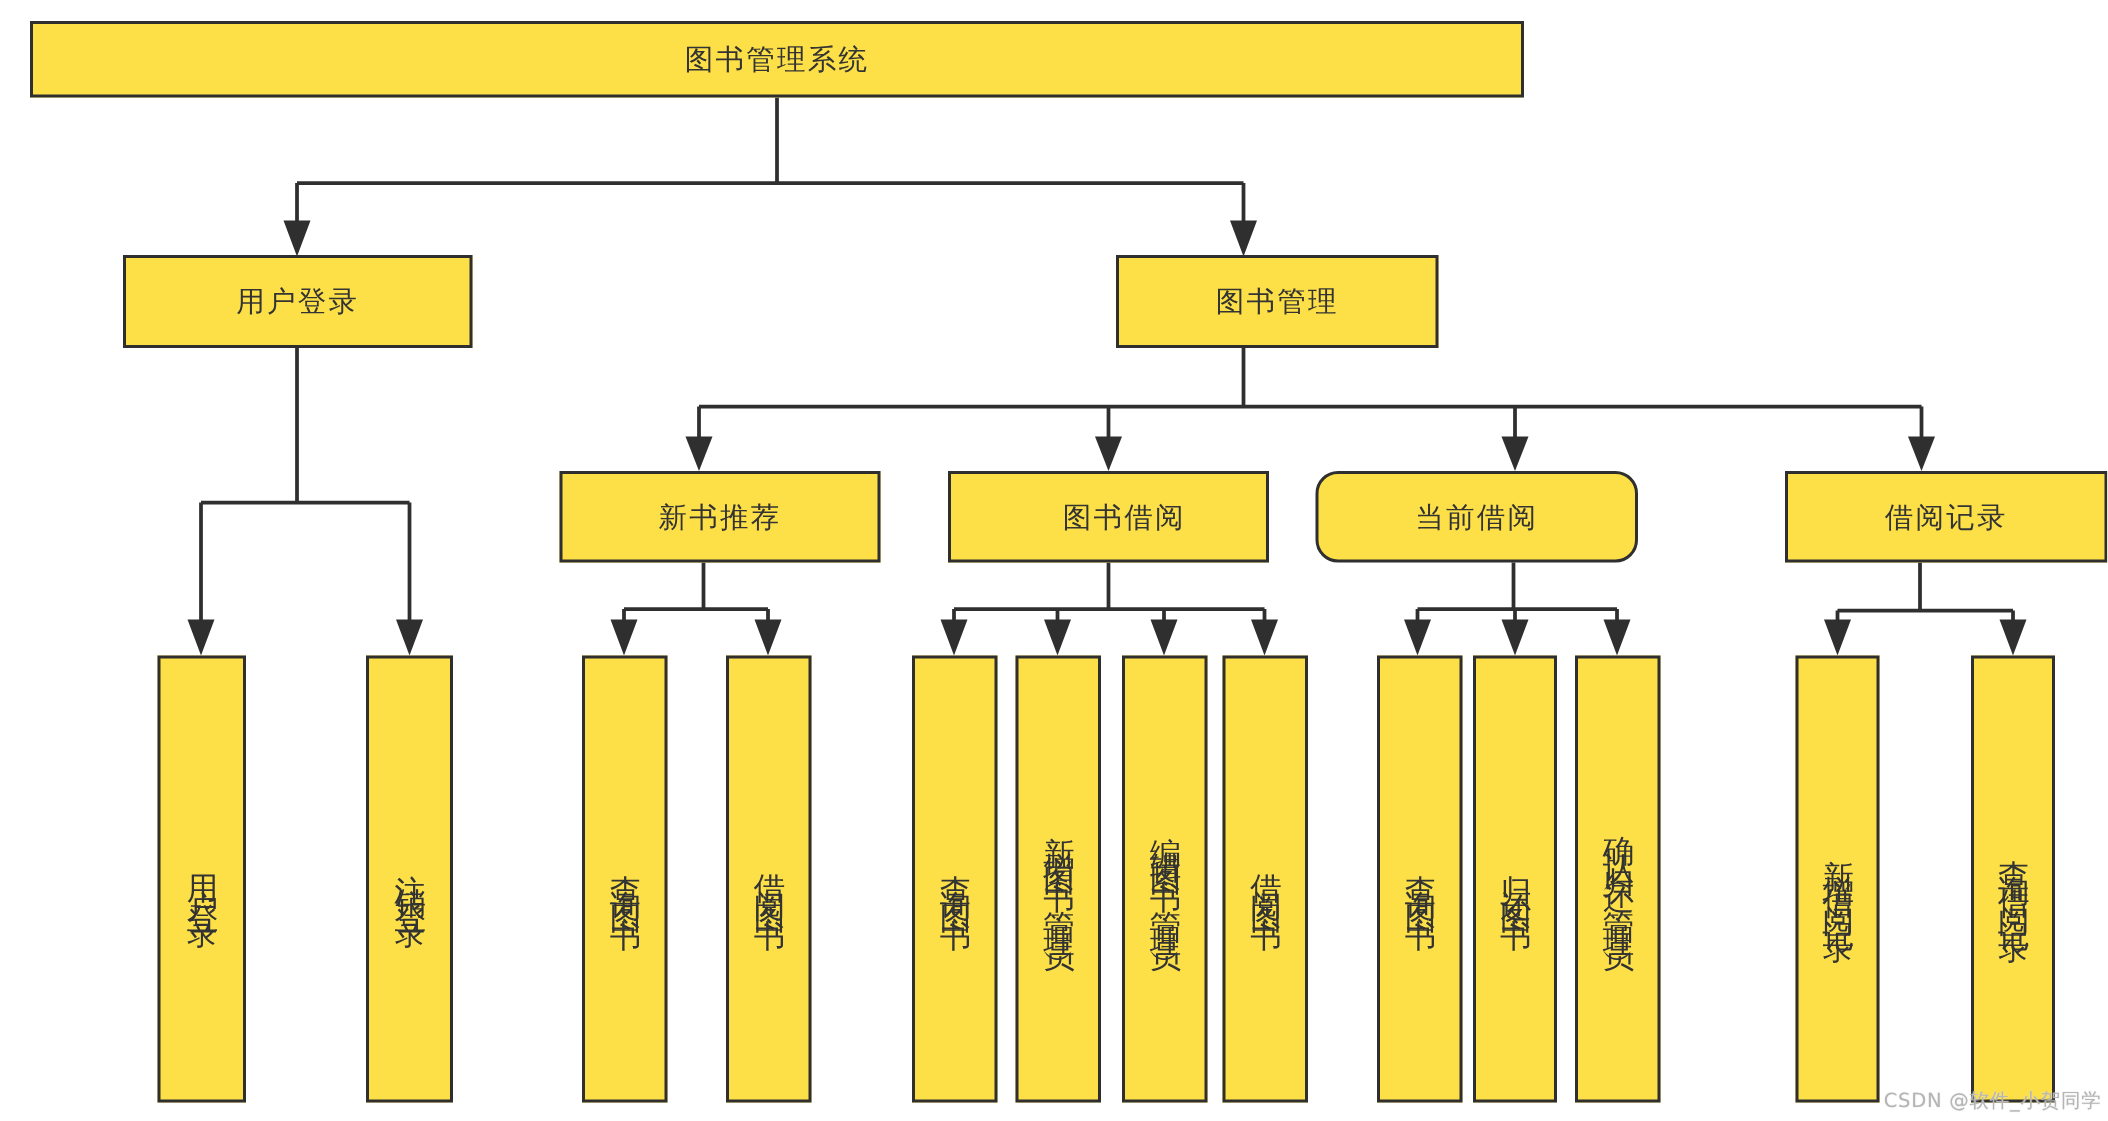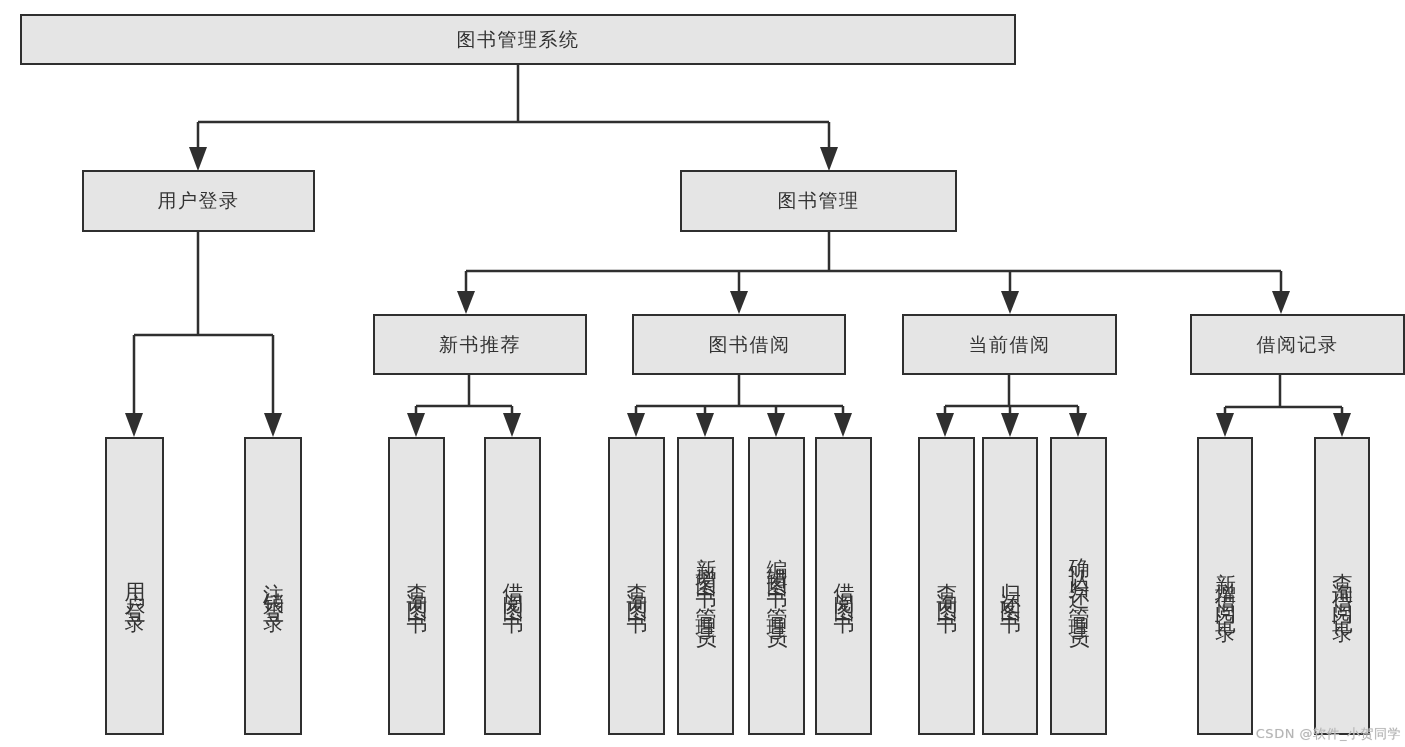"图书管理系统" .box { background: #e5e5e5 -> #fde047 }
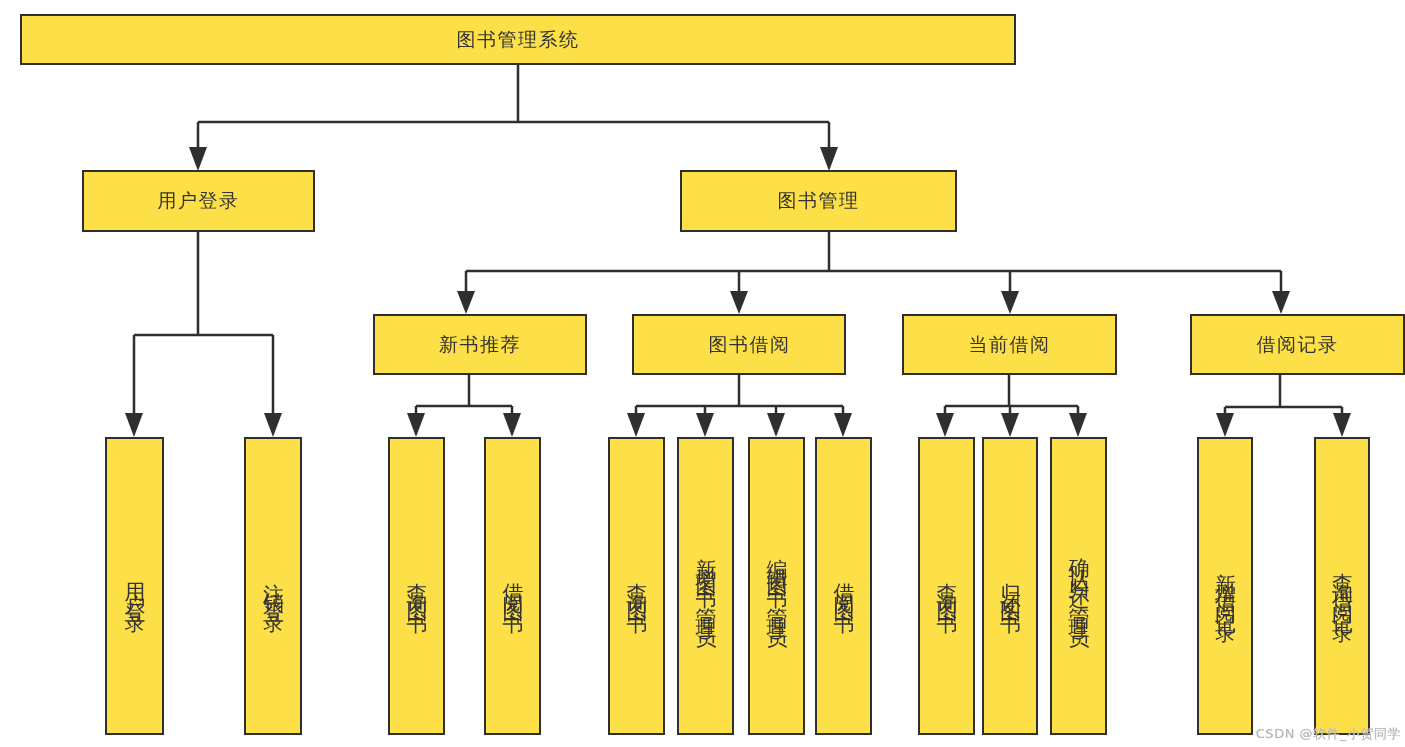"图书管理" div.box { left: 680px -> 744px; width: 277px -> 215px }
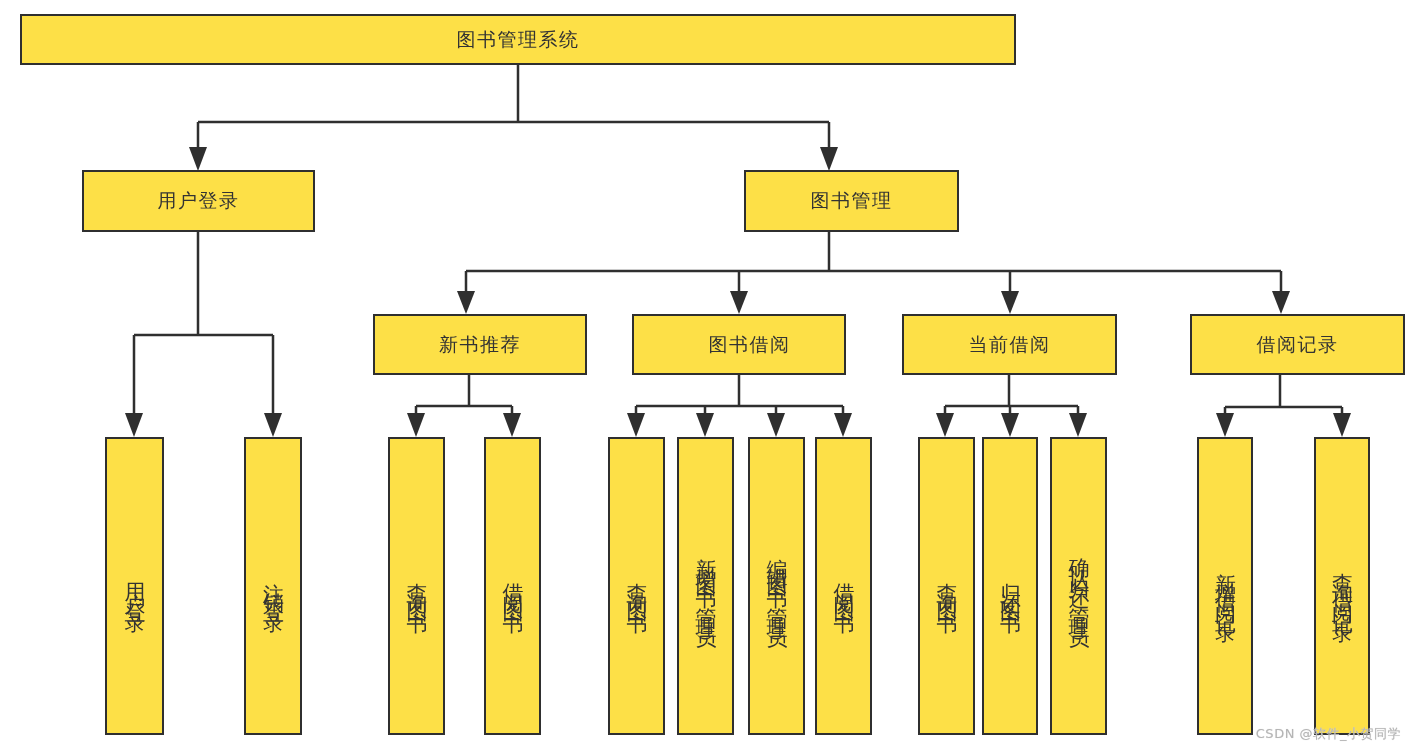"当前借阅" div.box { border-radius: none -> 15px; left: 902px -> 877px }
